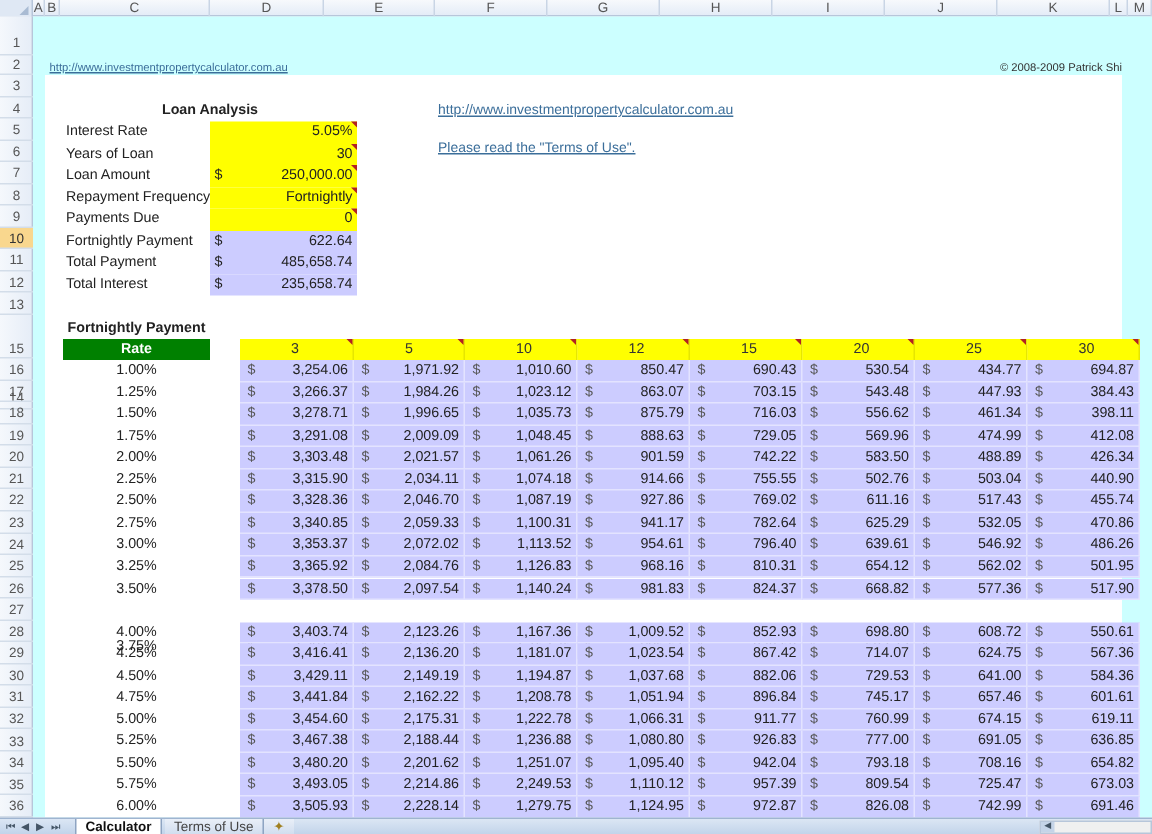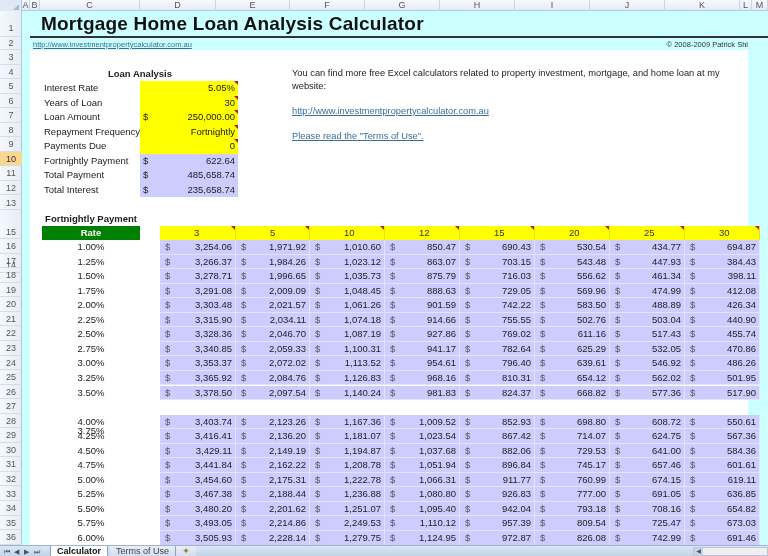"Mortgage Home Loan Analysis Calculator" div.title-band { html: <div> <div>Mortgage Home Loan Analysis Calculator</div> </div> -> none }
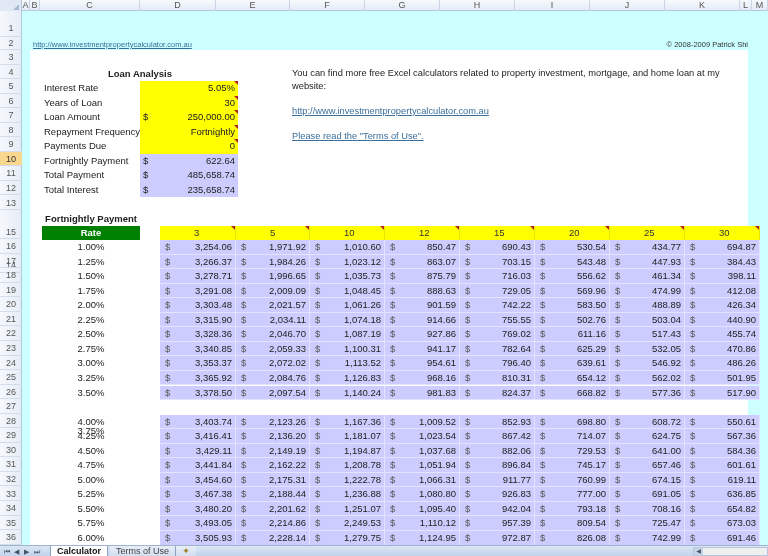"You can find more free" p { html: <p>You can find more free Excel calculators related to property investment, mortgage, and home loan at my website:</p> -> none }
